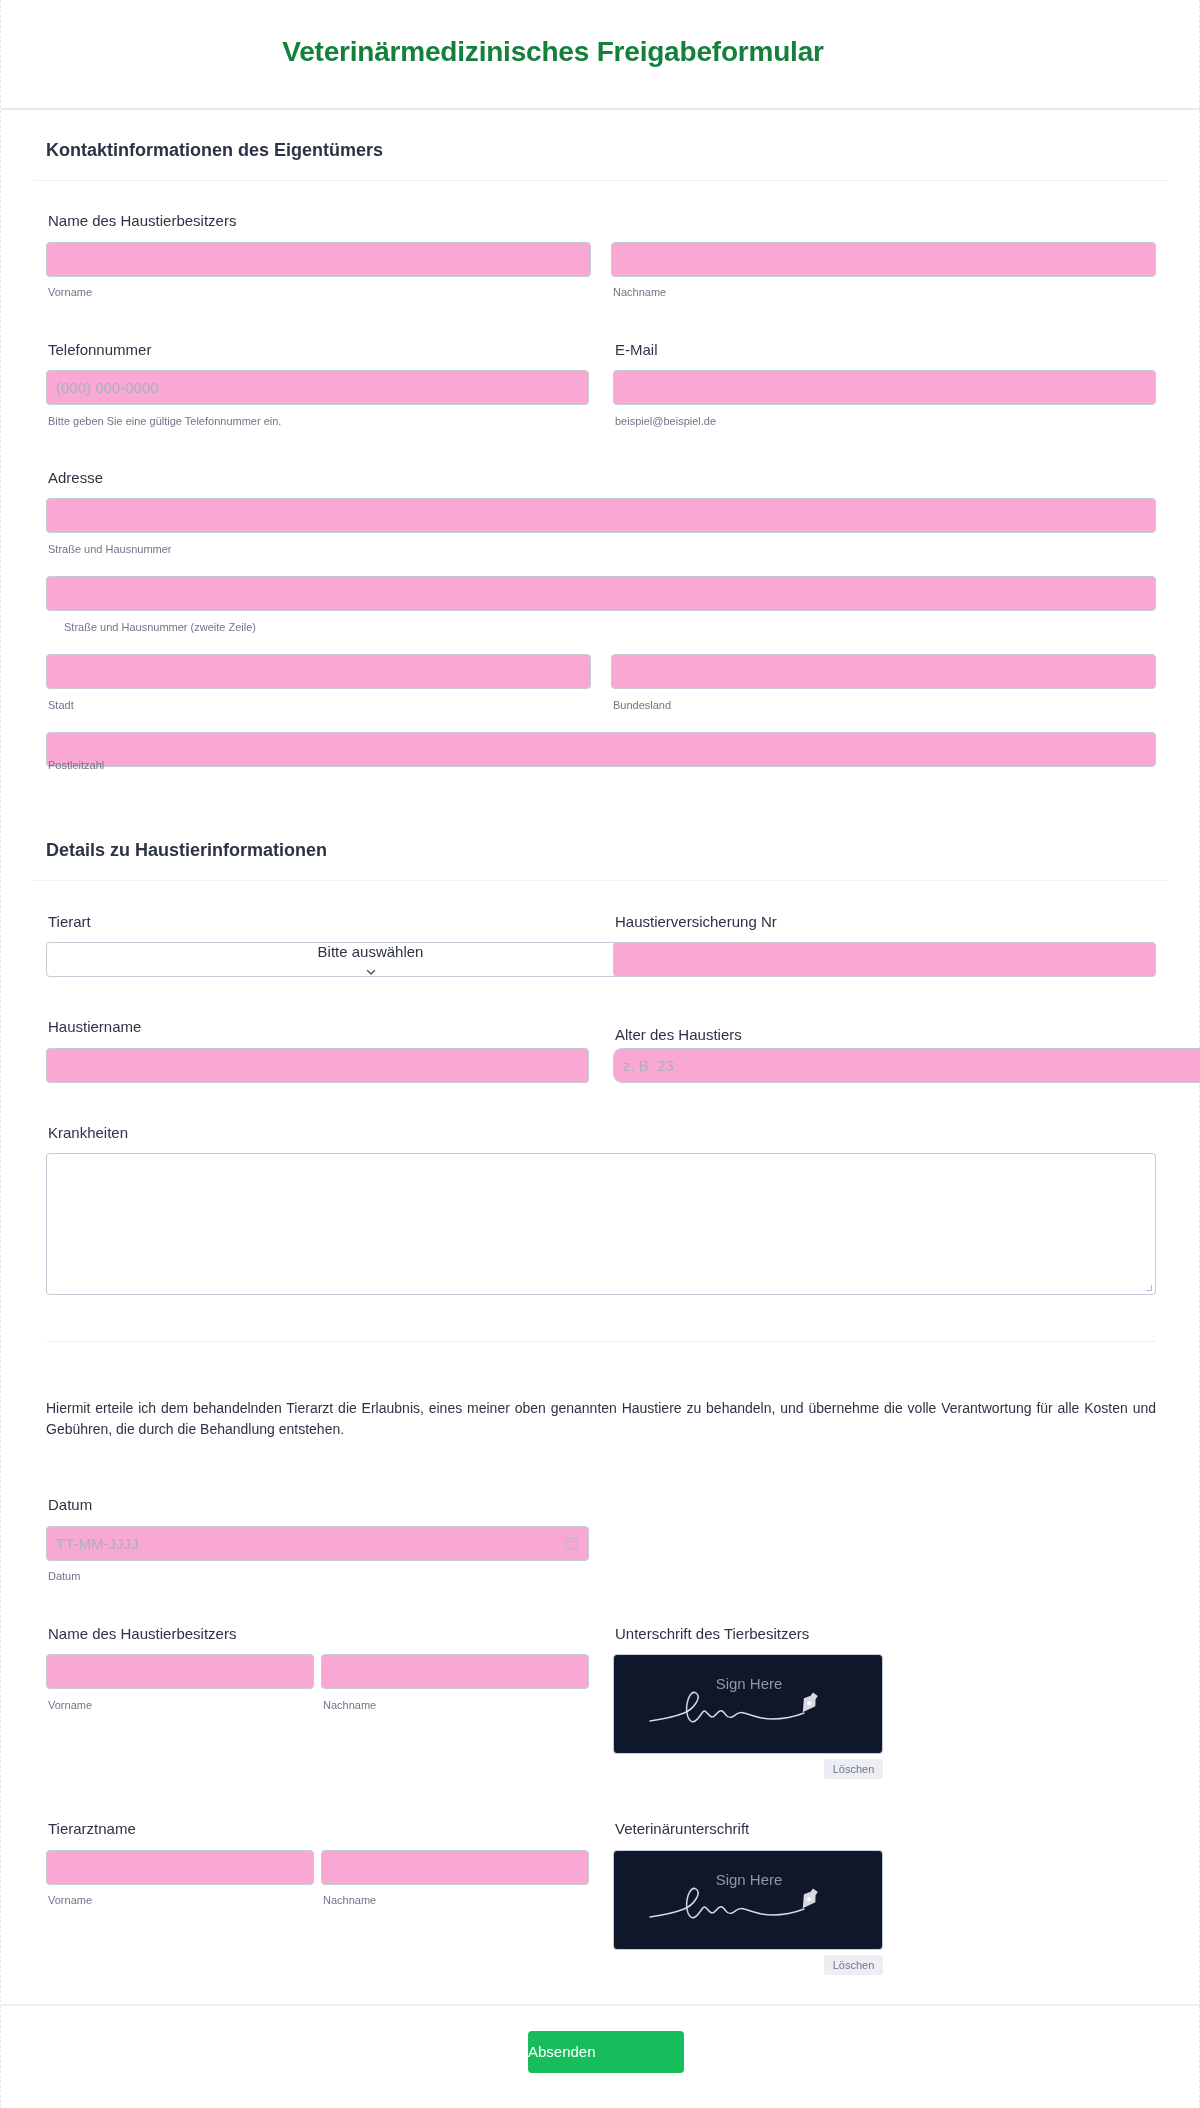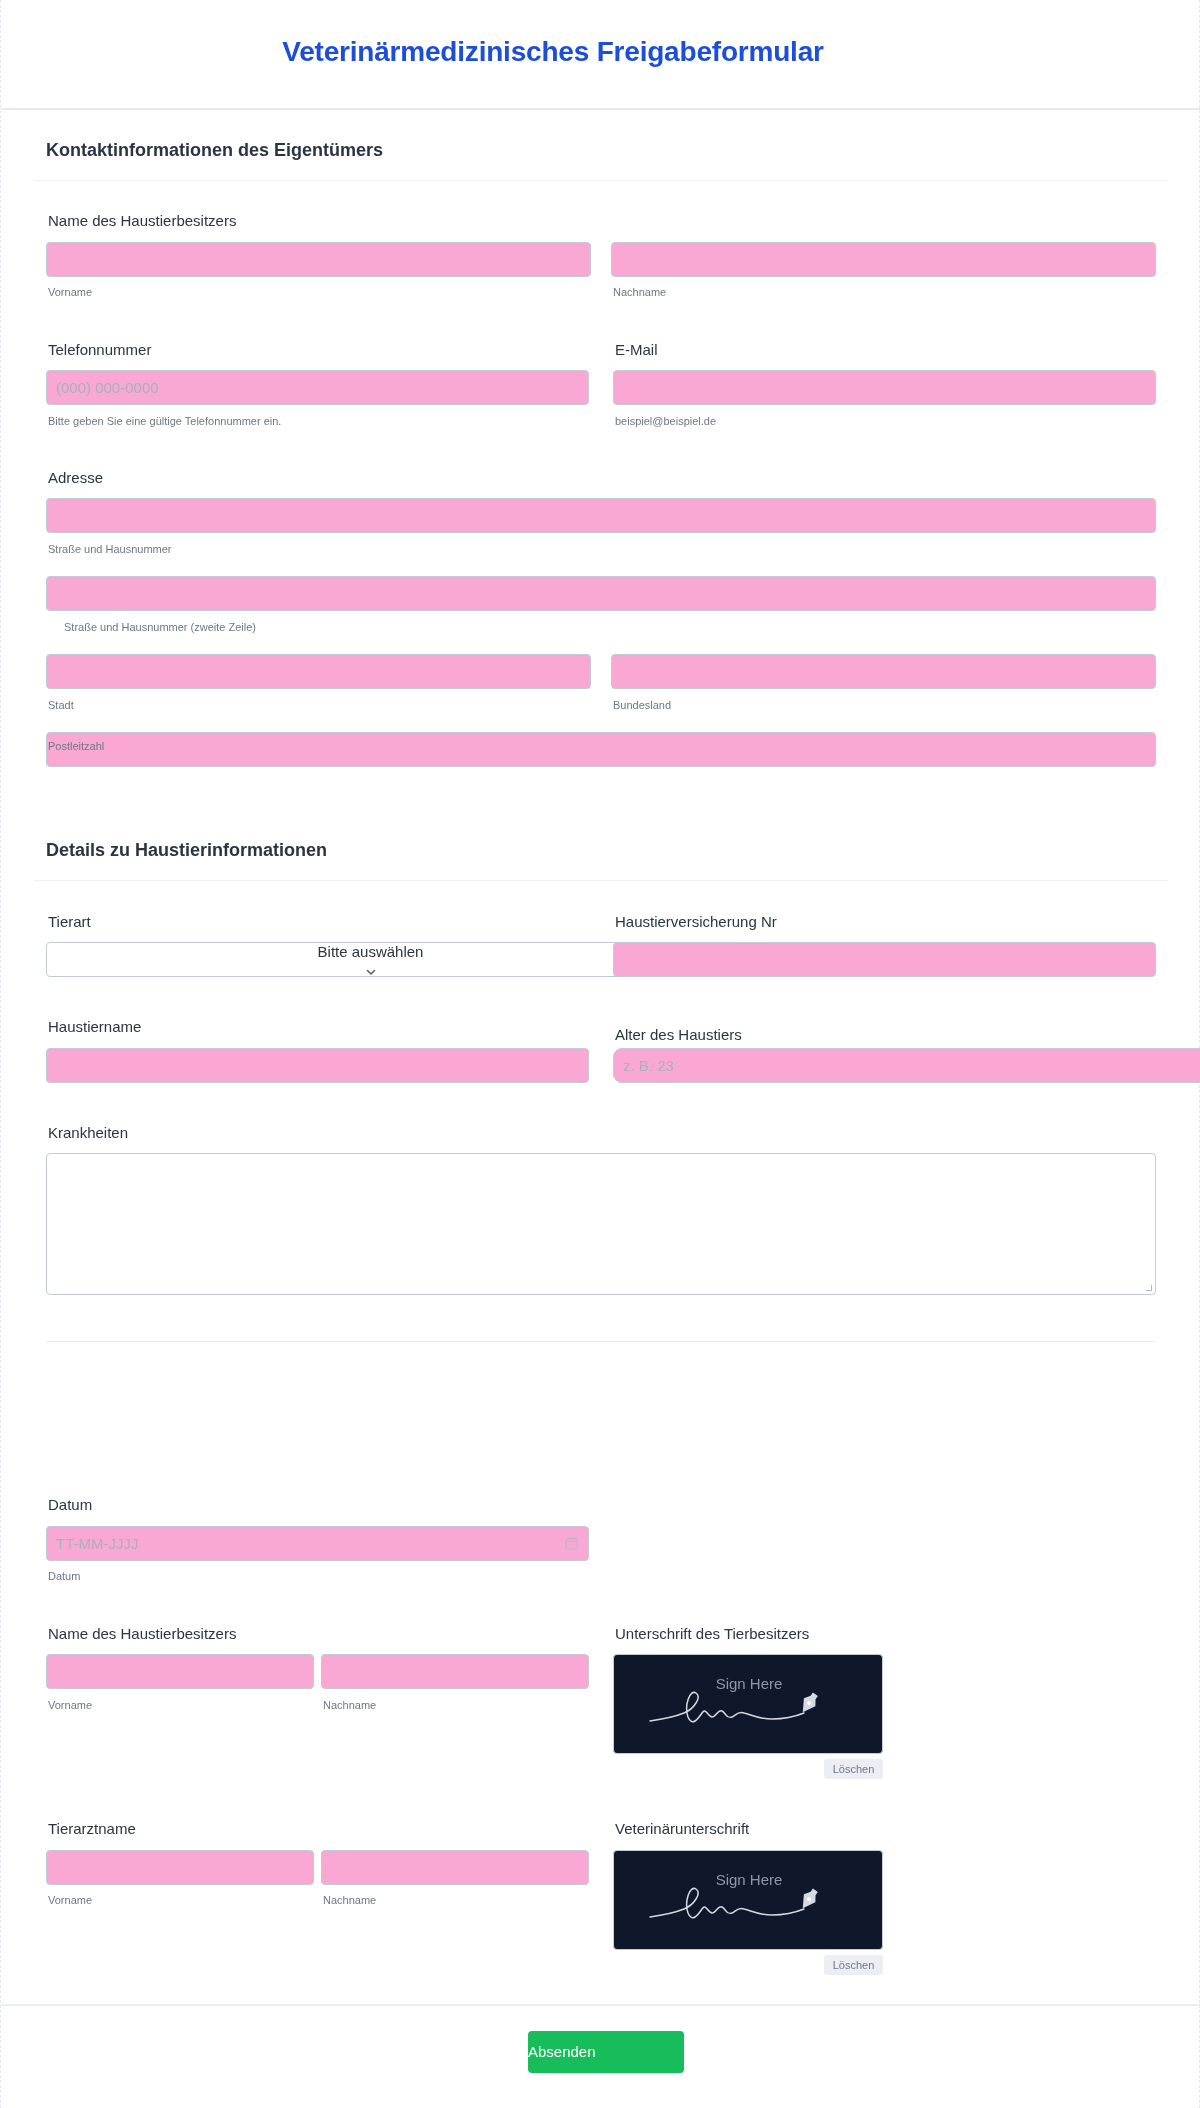"Veterinärmedizinisches Freigabeformular" .title { color: #1d4ed8 -> #15803d }
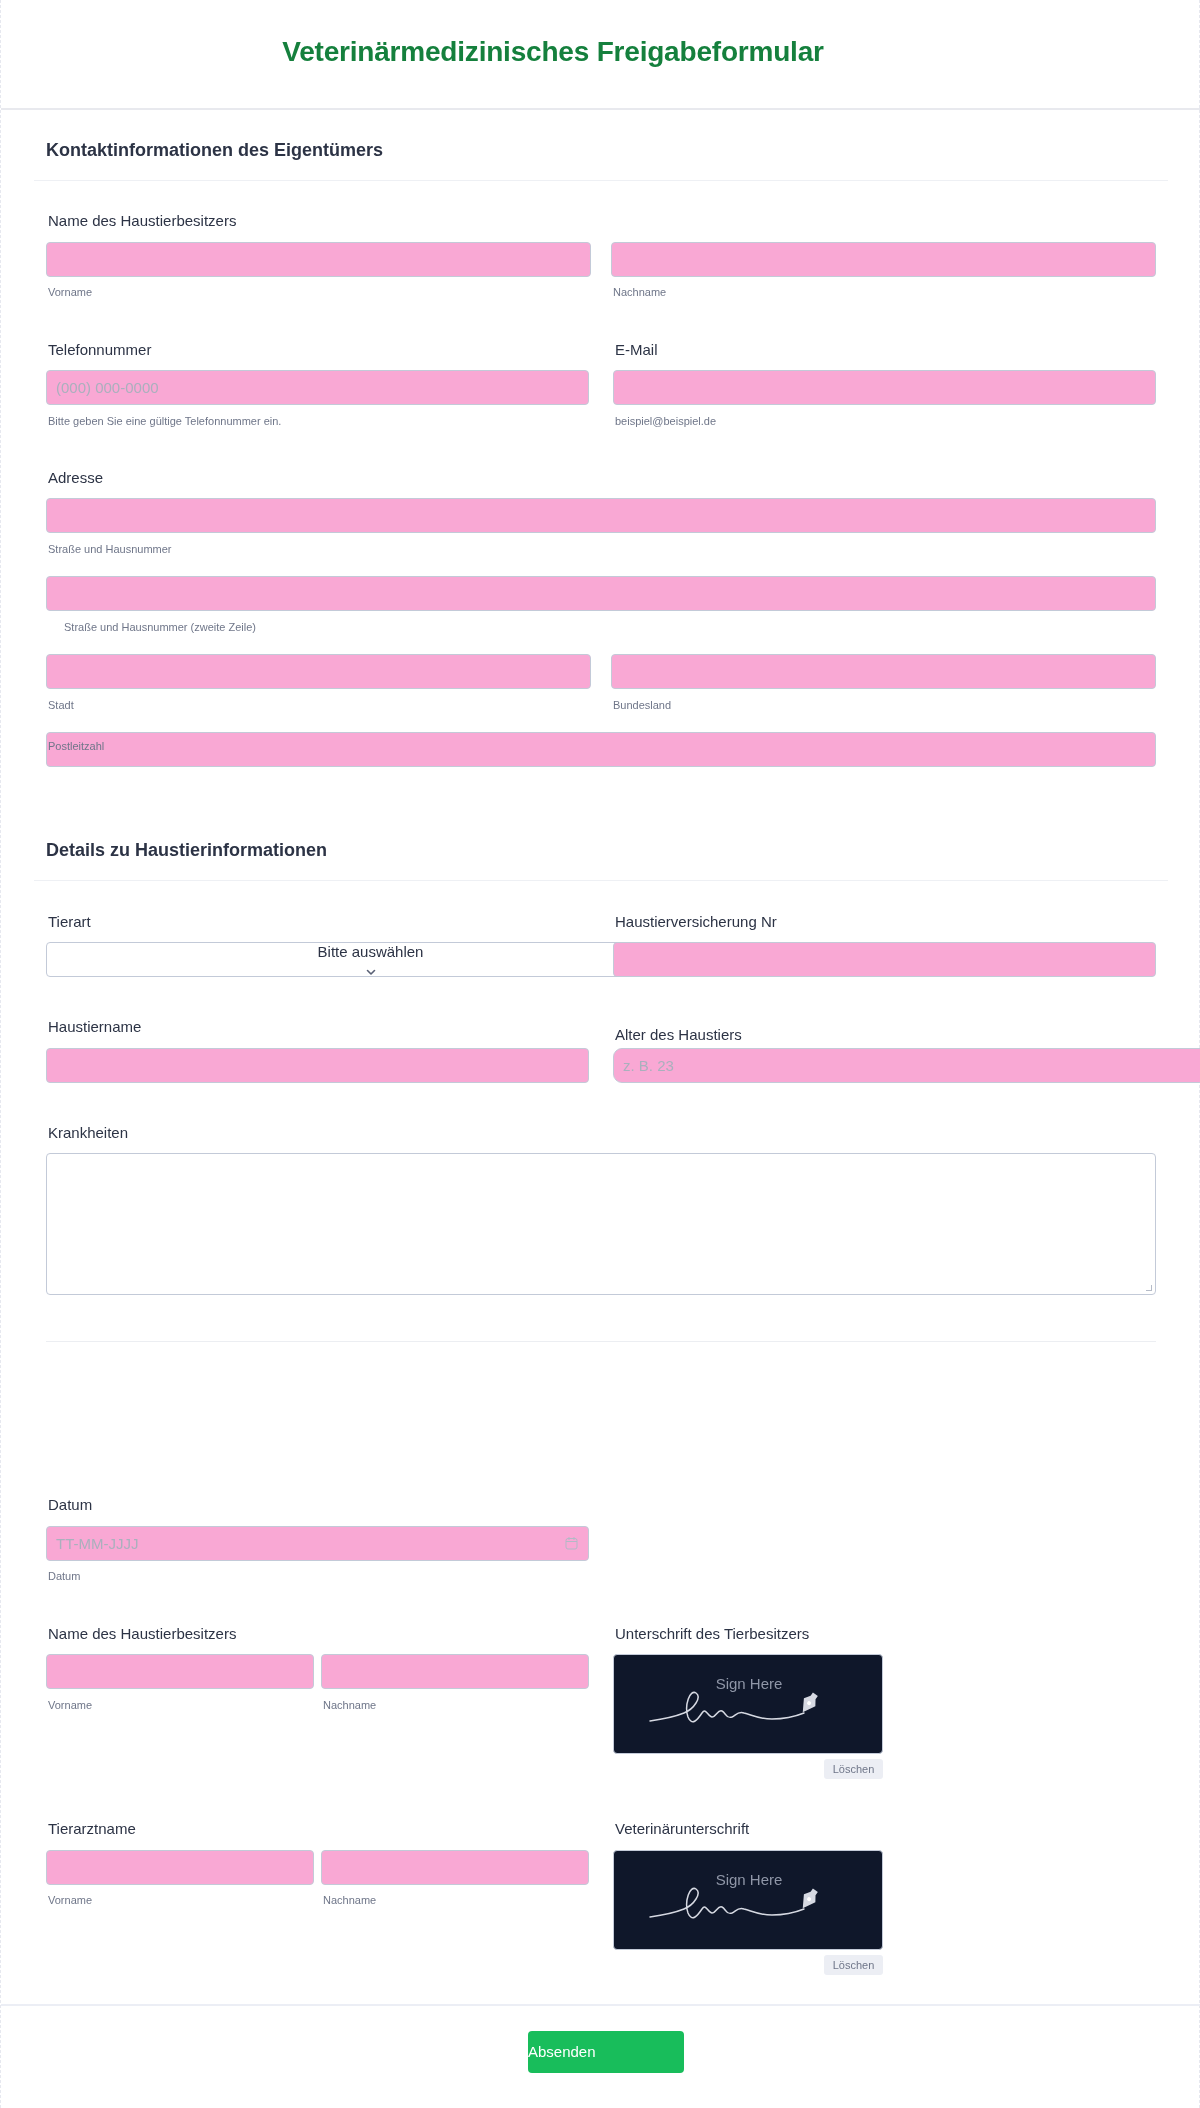"Postleitzahl" div.sub { top: 740px -> 759px }
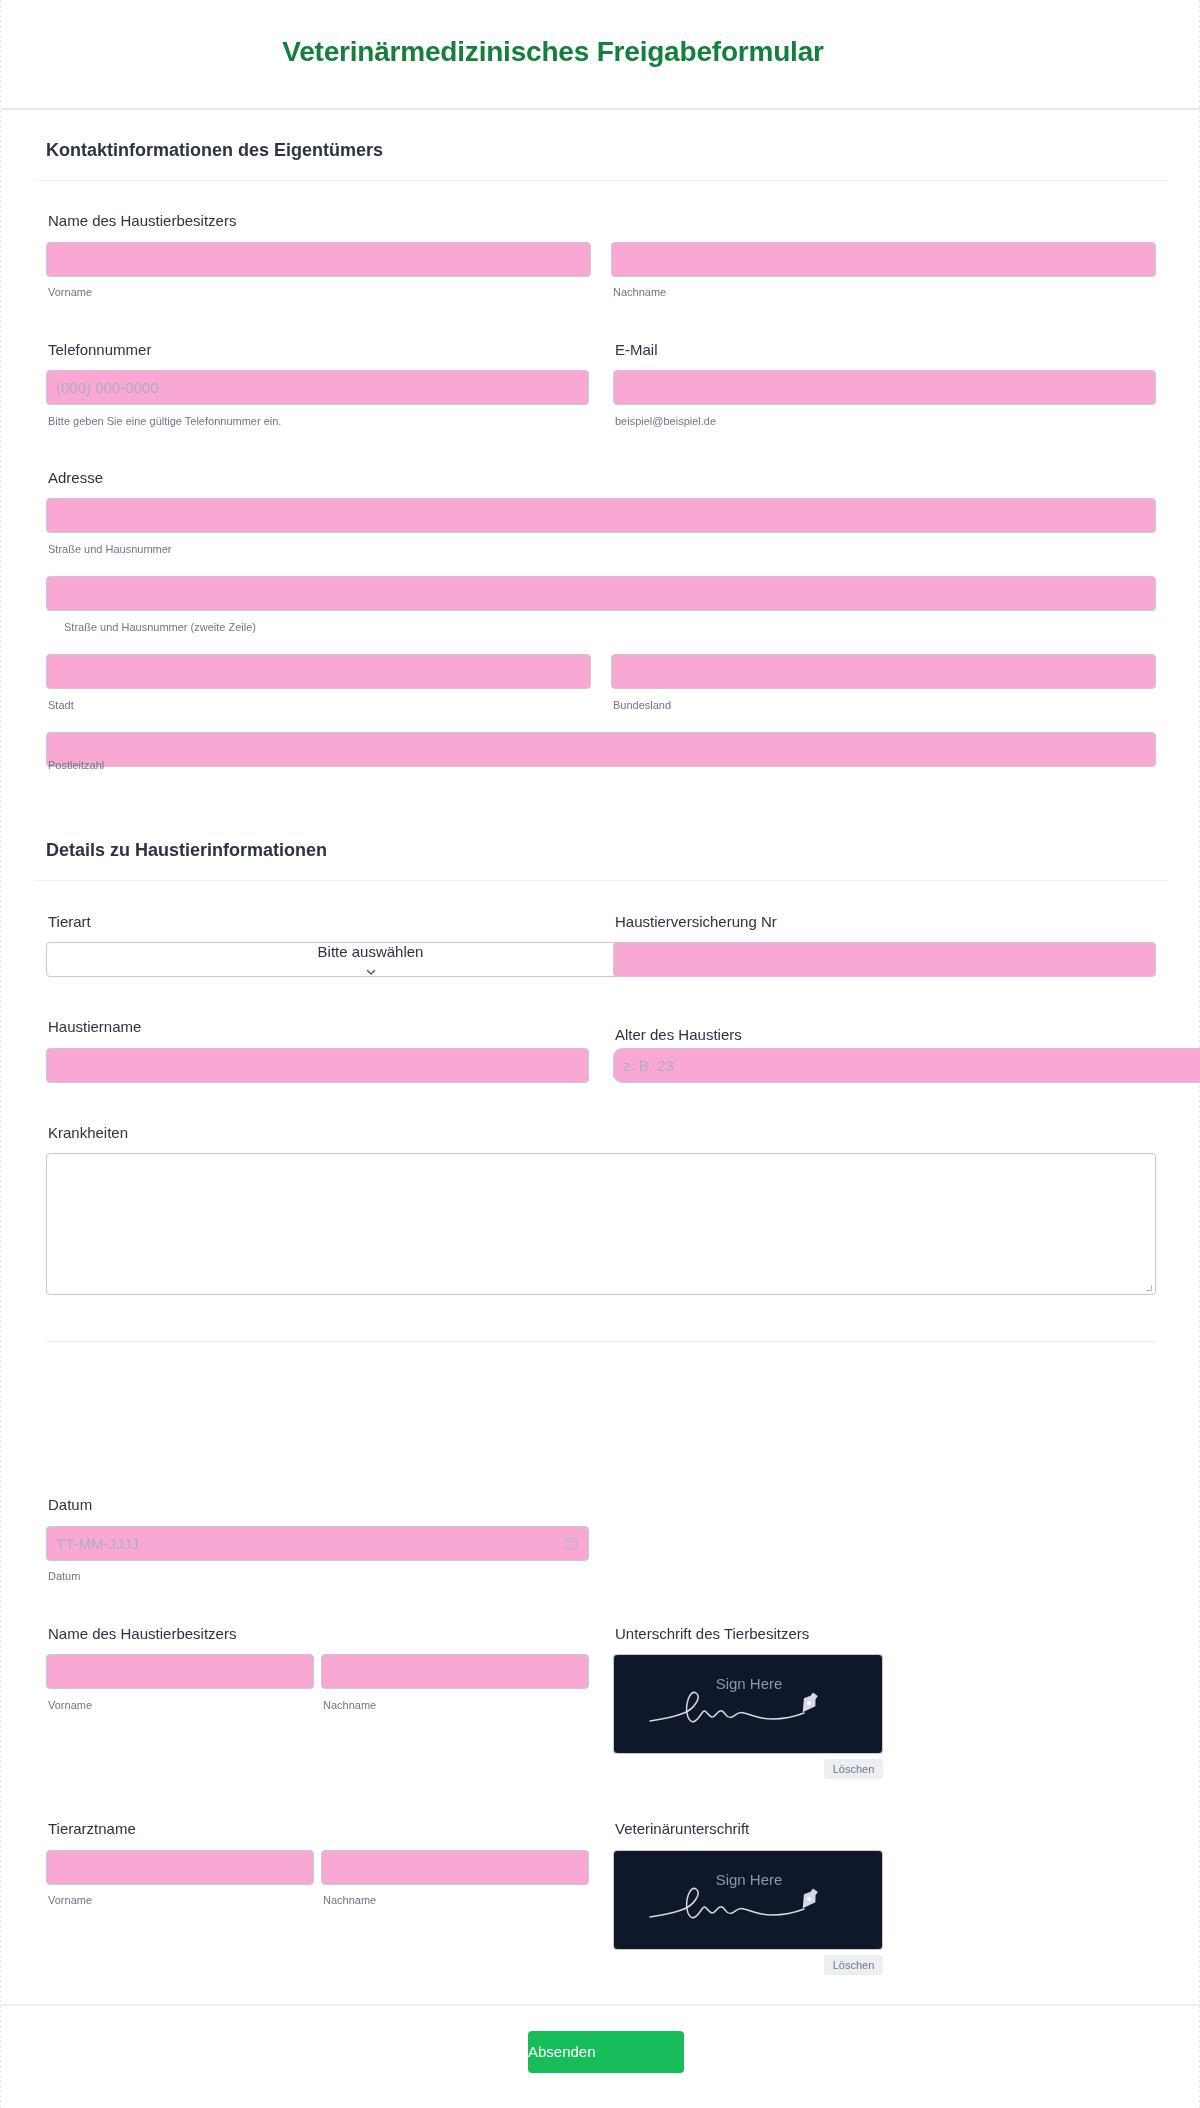"Hiermit erteile ich dem behandelnden" div.consent { html: none -> <div>Hiermit erteile ich dem behandelnden Tierarzt die Erlaubnis, eines meiner oben genannten Haustiere zu behandeln, und übernehme die volle Verantwortung für alle Kosten und Gebühren, die durch die Behandlung entstehen.</div> }
